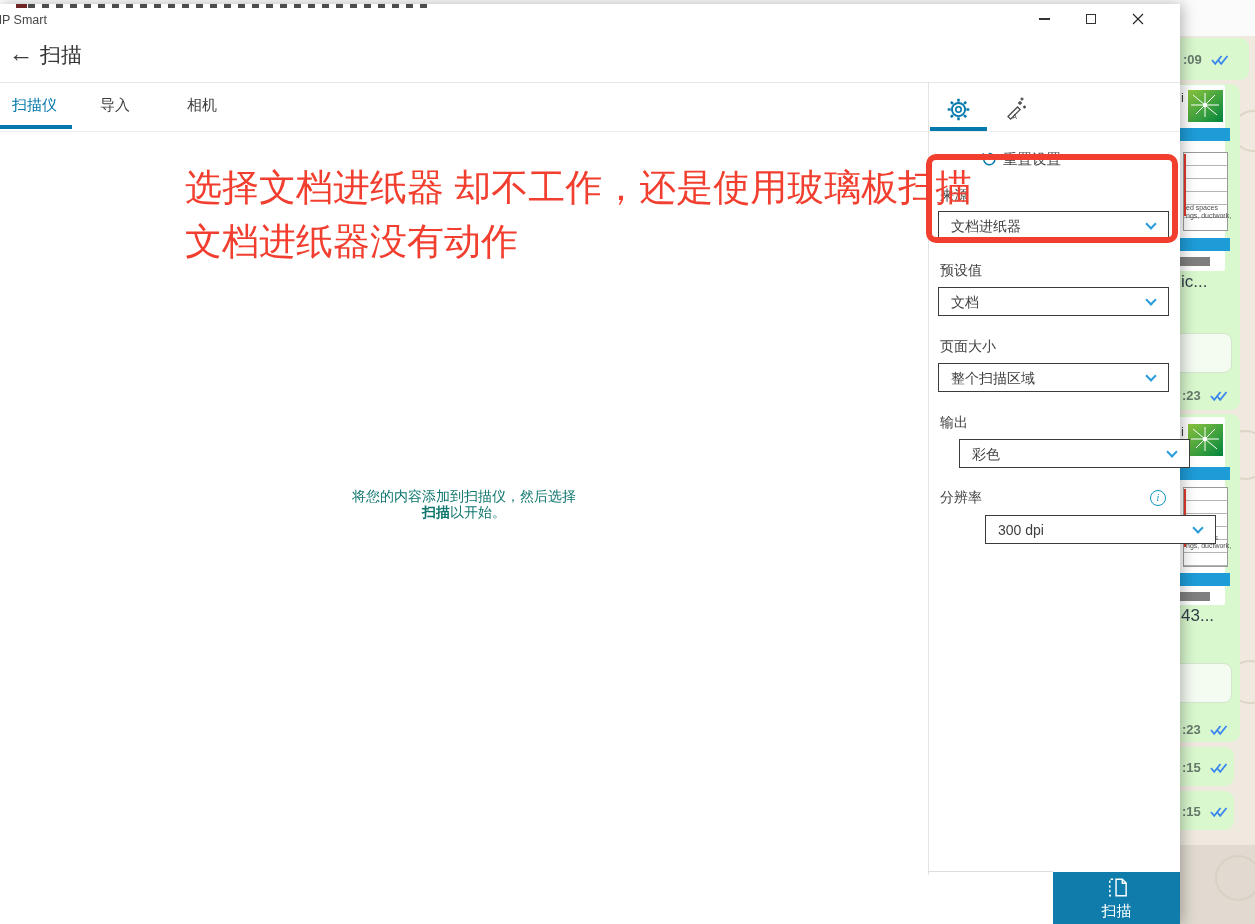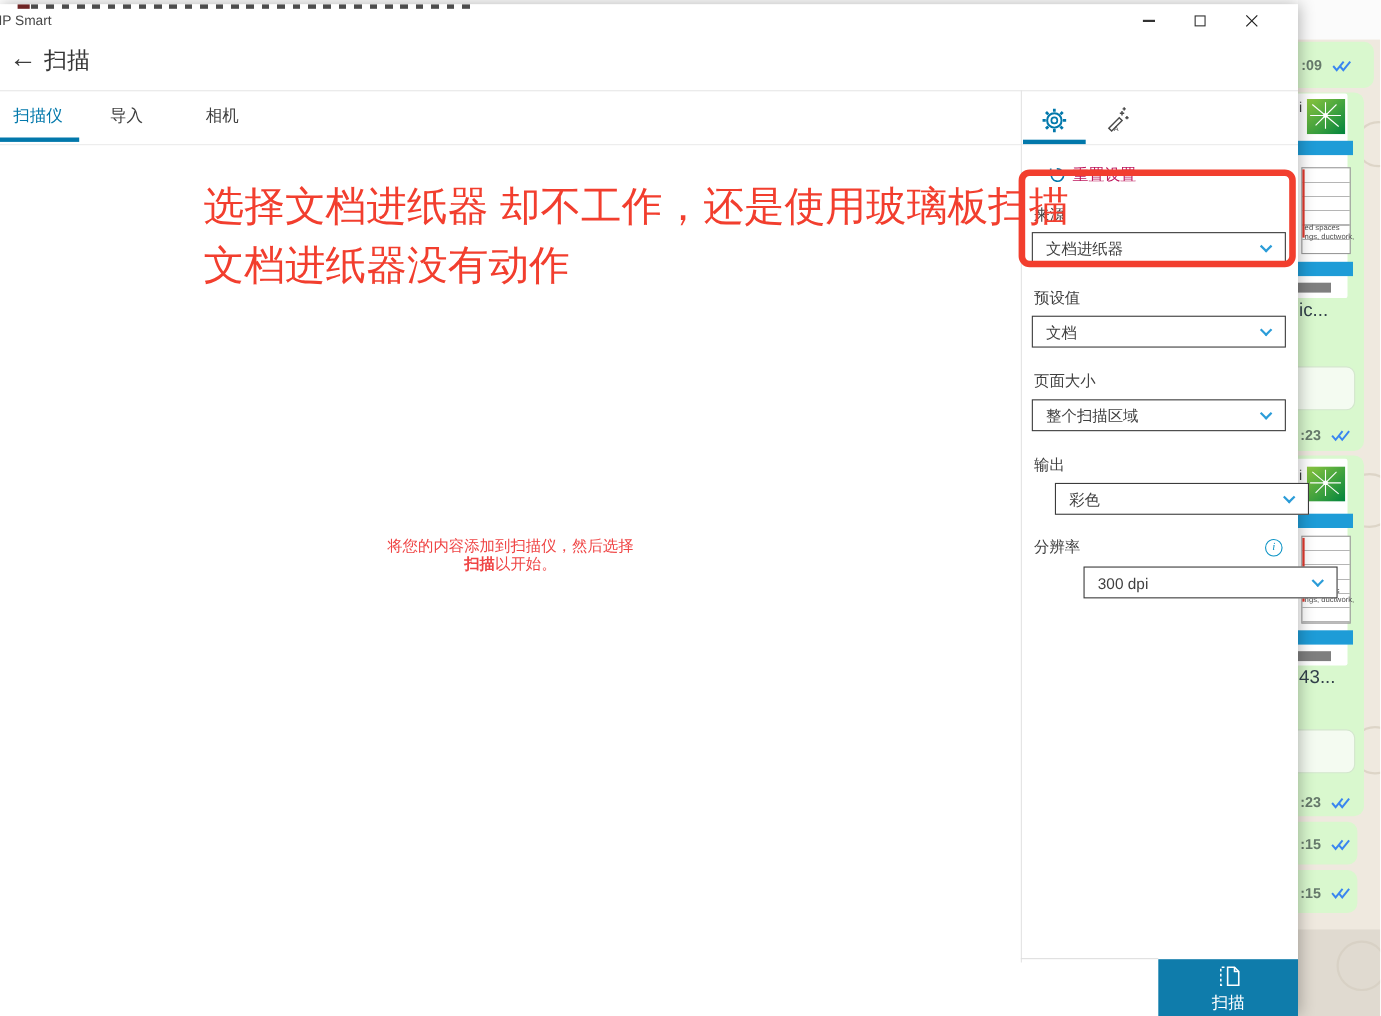"重置设置" #reset-link { color: #be185d -> #404040; left: 952px -> 980px }
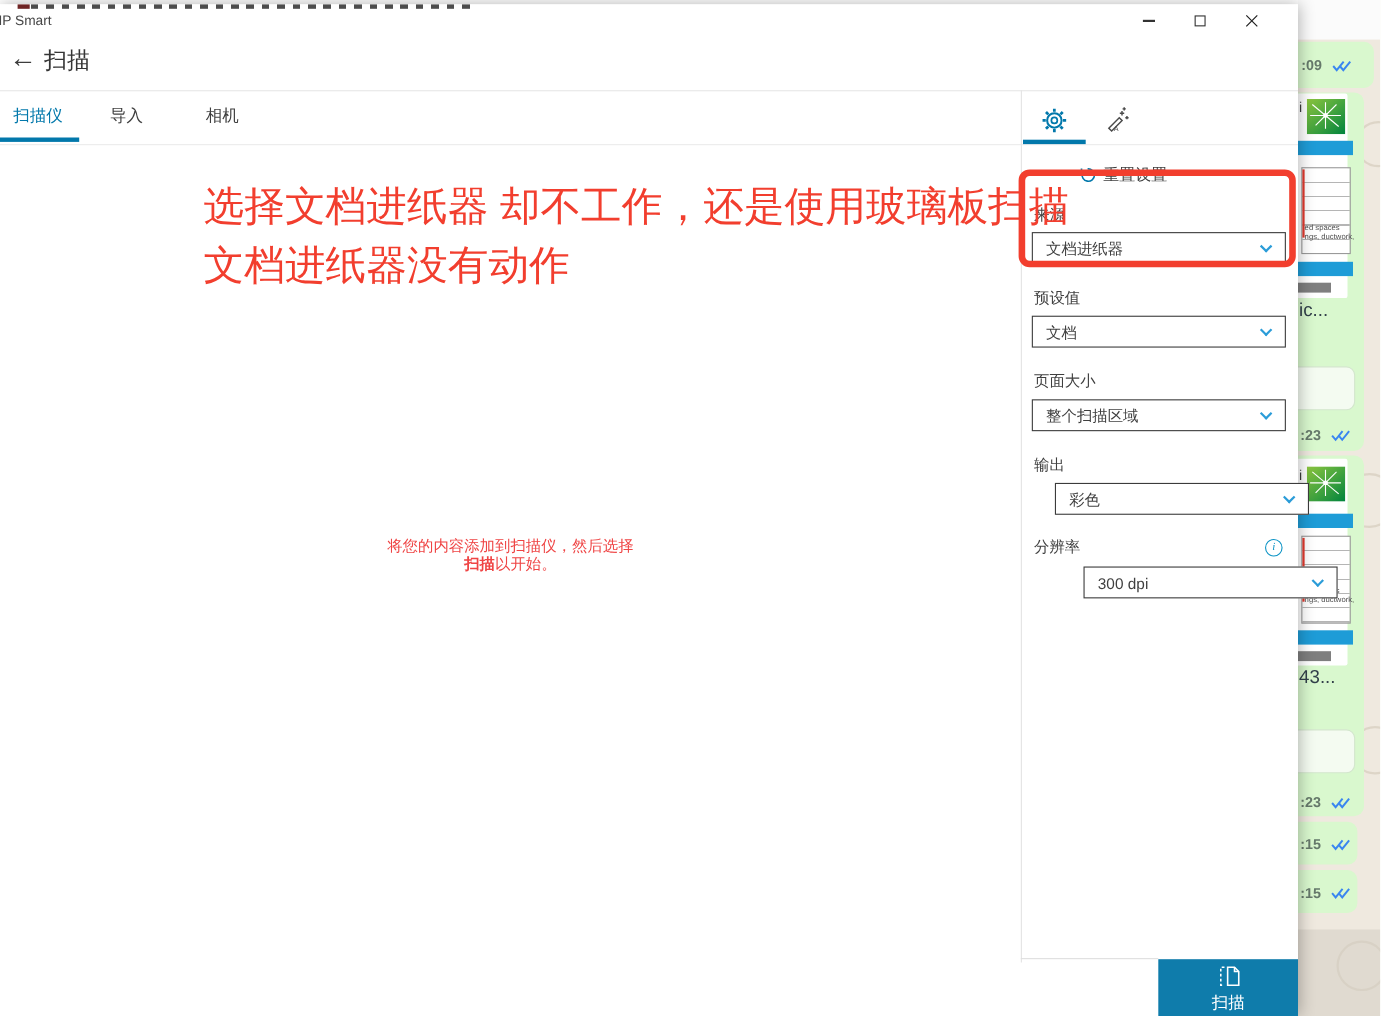"将您的内容添加到扫描仪，然后选择" #empty-state { color: #ef4444 -> #0f766e }
